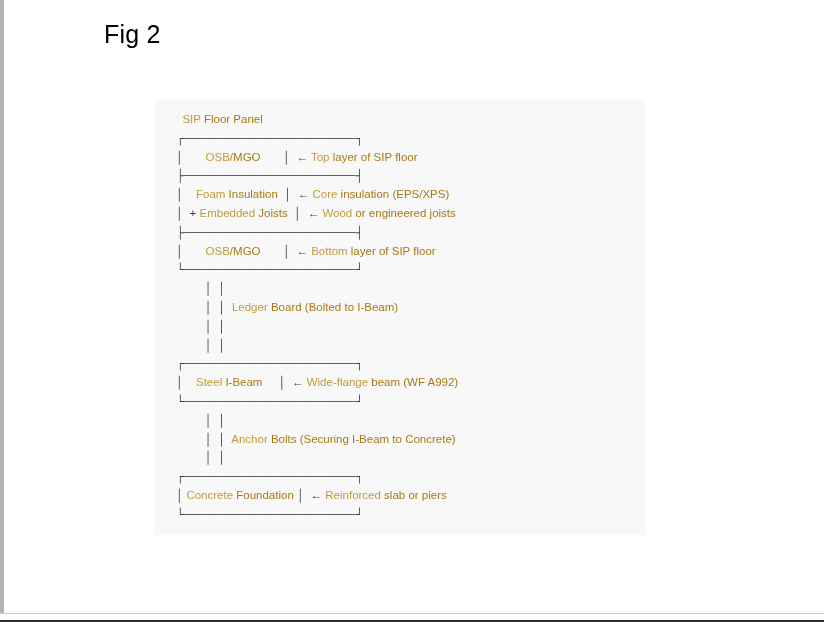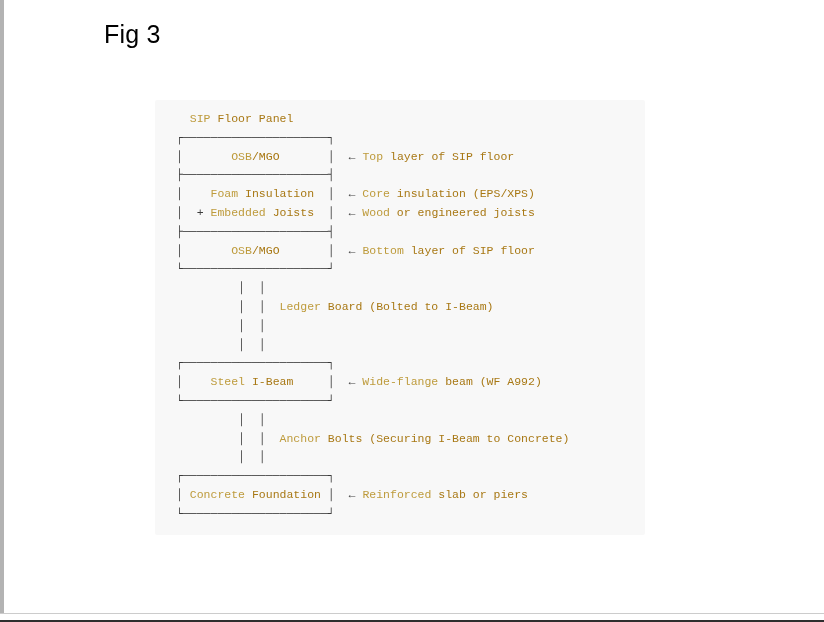"Fig 3" h1.fig-title { text: 3 -> 2 }
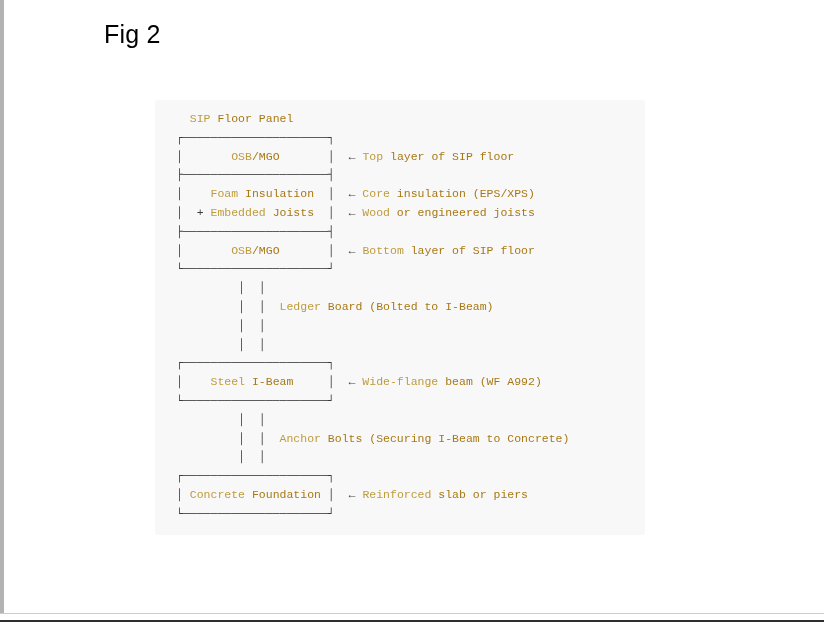"SIP Floor Panel" .ascii { font-family: Liberation Mono, monospace -> Liberation Sans, sans-serif }
